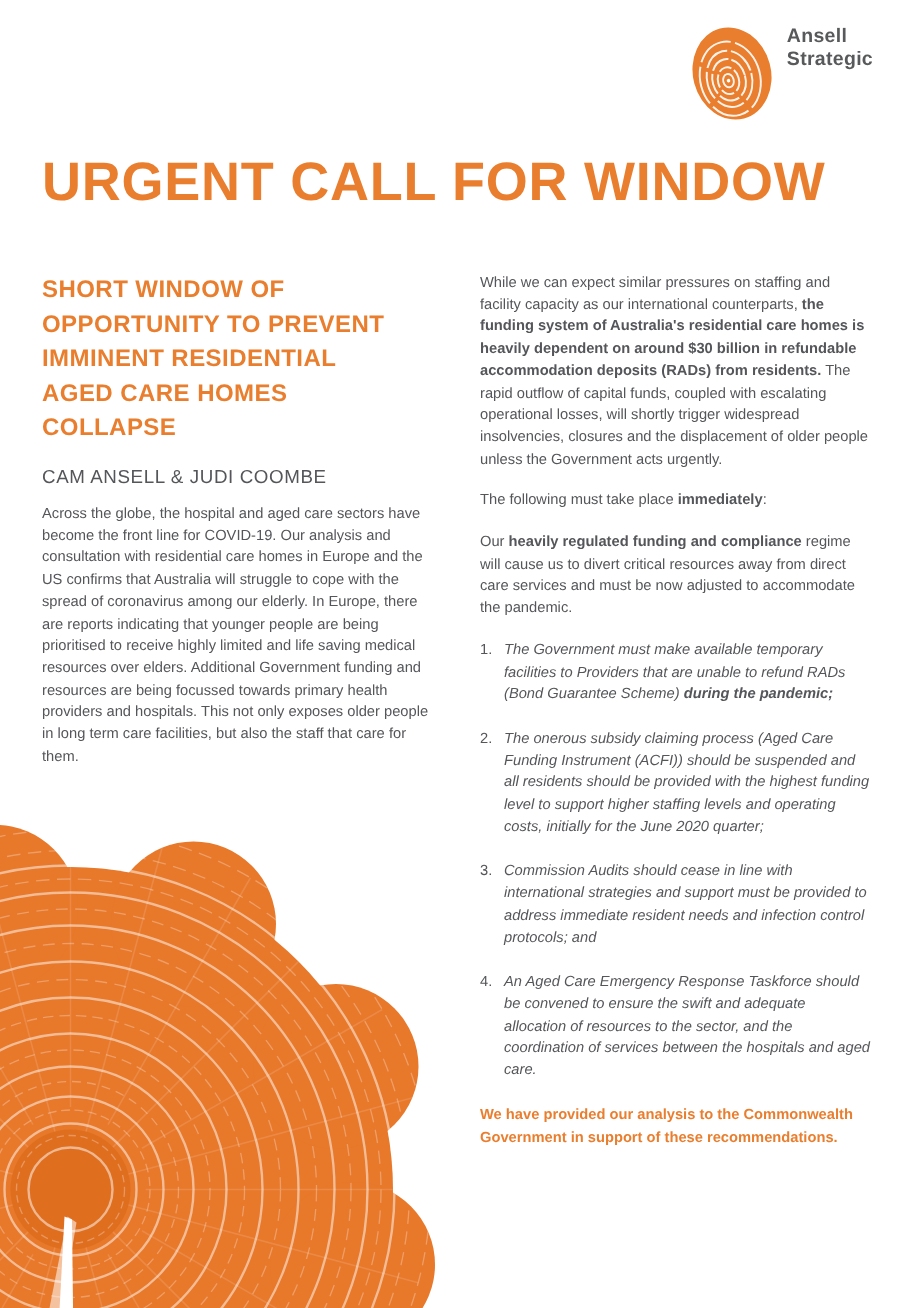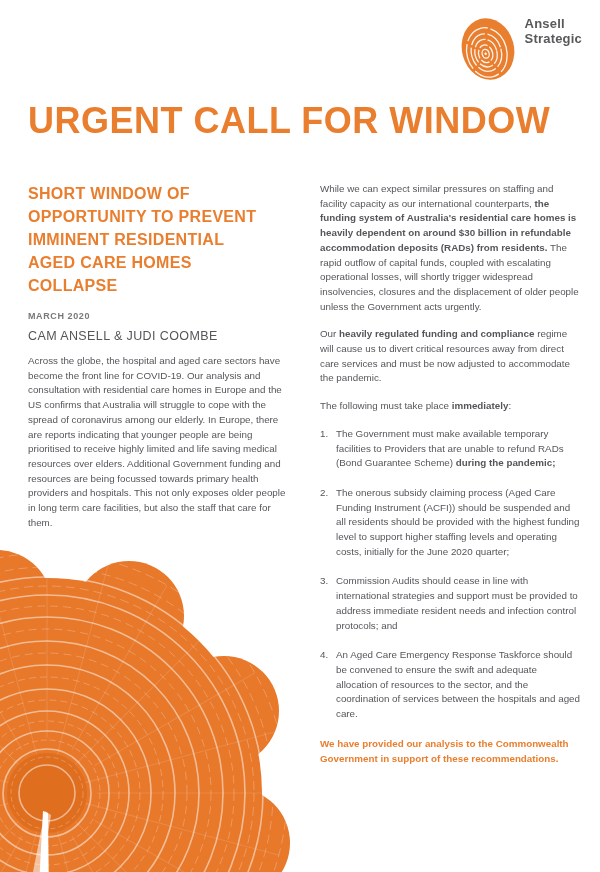"MARCH 2020" div.date-line { html: <div>MARCH 2020</div> -> none }
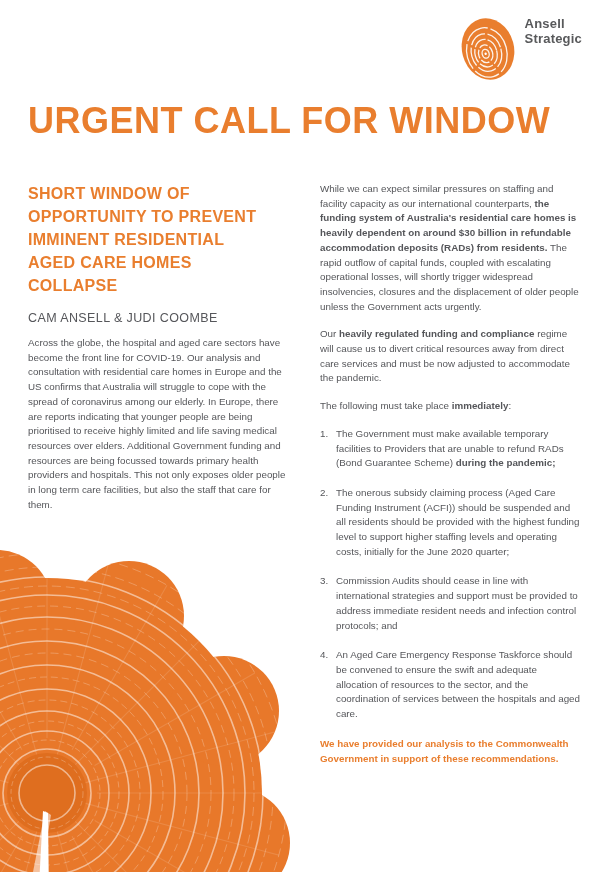"Our heavily regulated funding and" div.rich { order: before "The following must take place" -> after "The following must take place" }
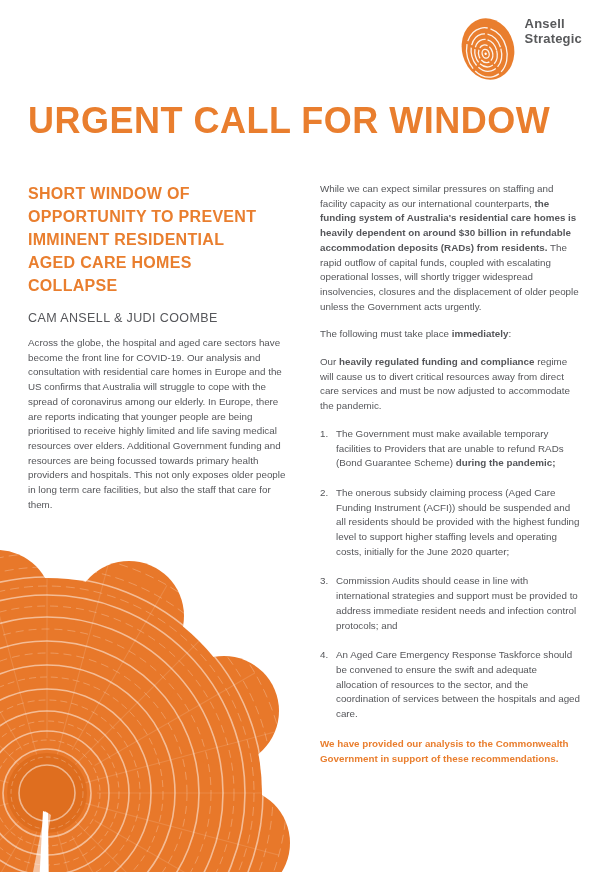"The Government must make available" .num-item .rich { font-style: none -> italic }
